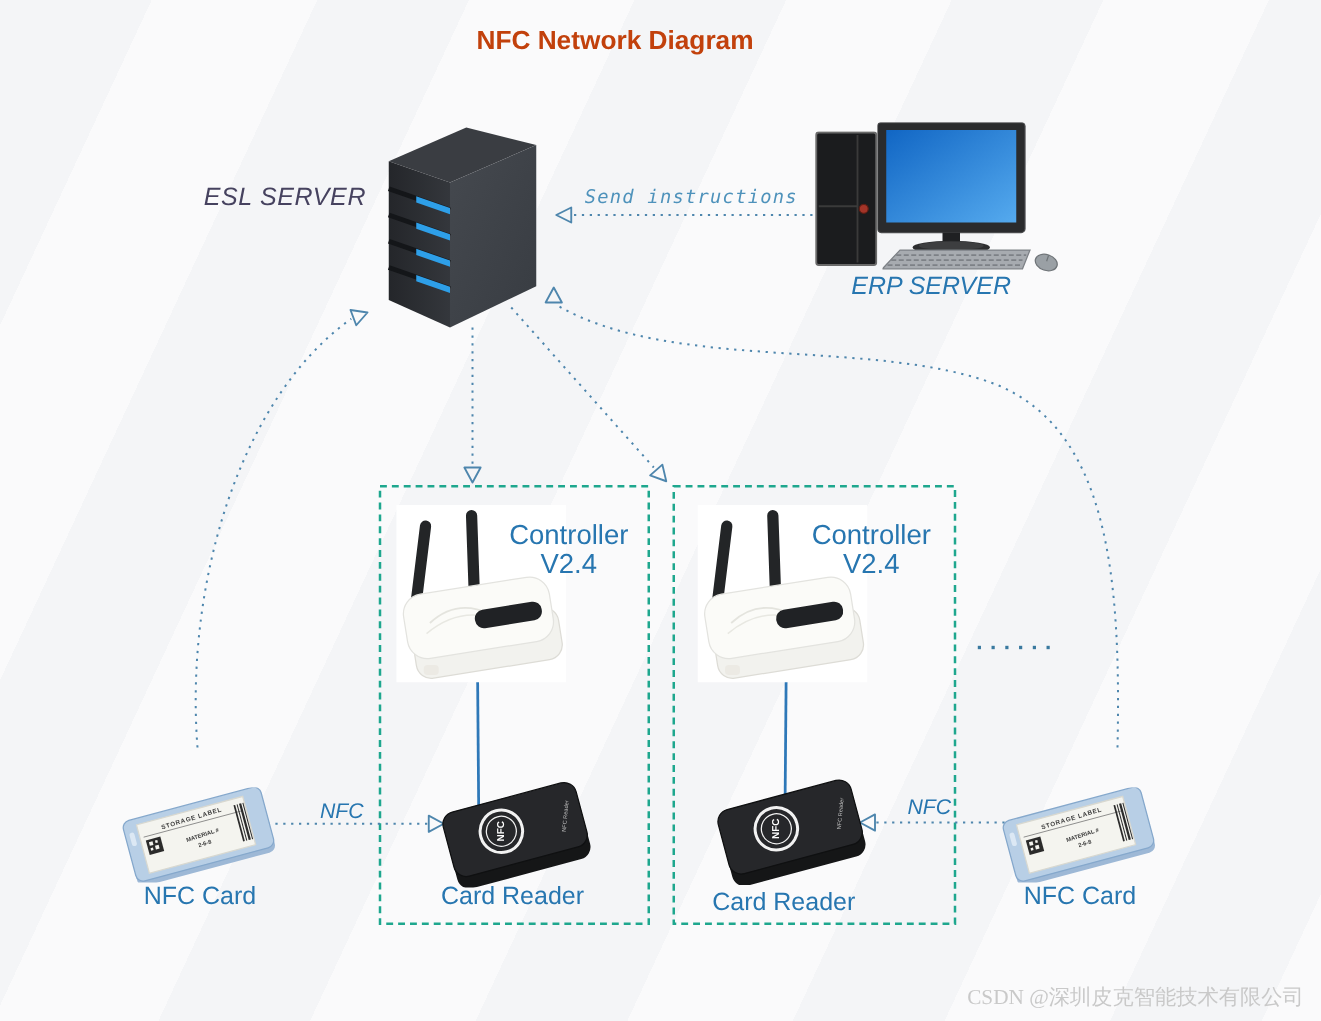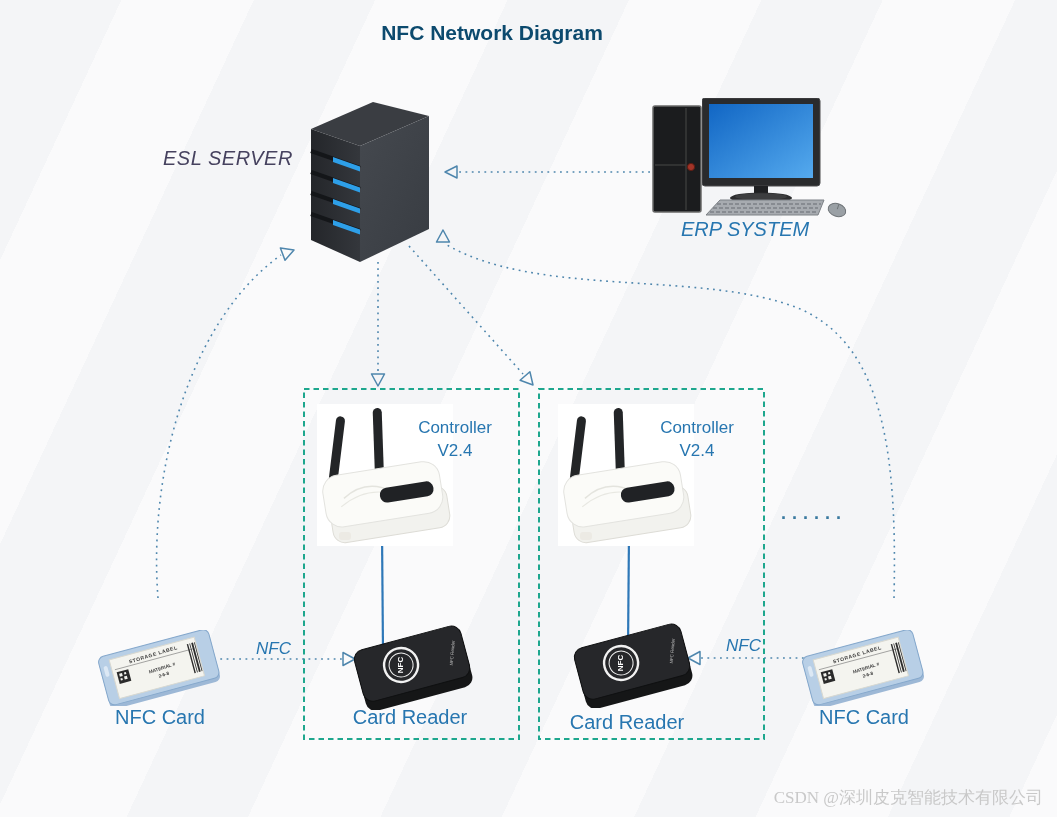"NFC Network Diagram" .title { color: #0c4a6e -> #c2410c }
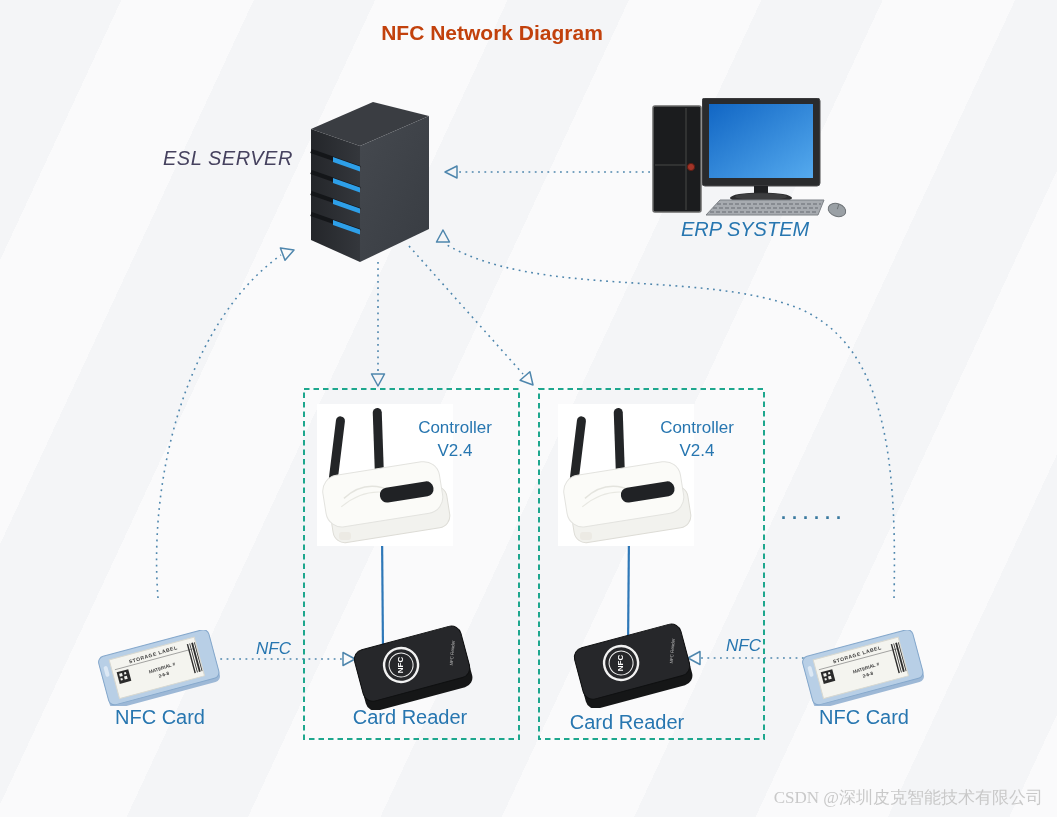"Send instructions" div.abs { html: none -> <div>Send instructions</div> }
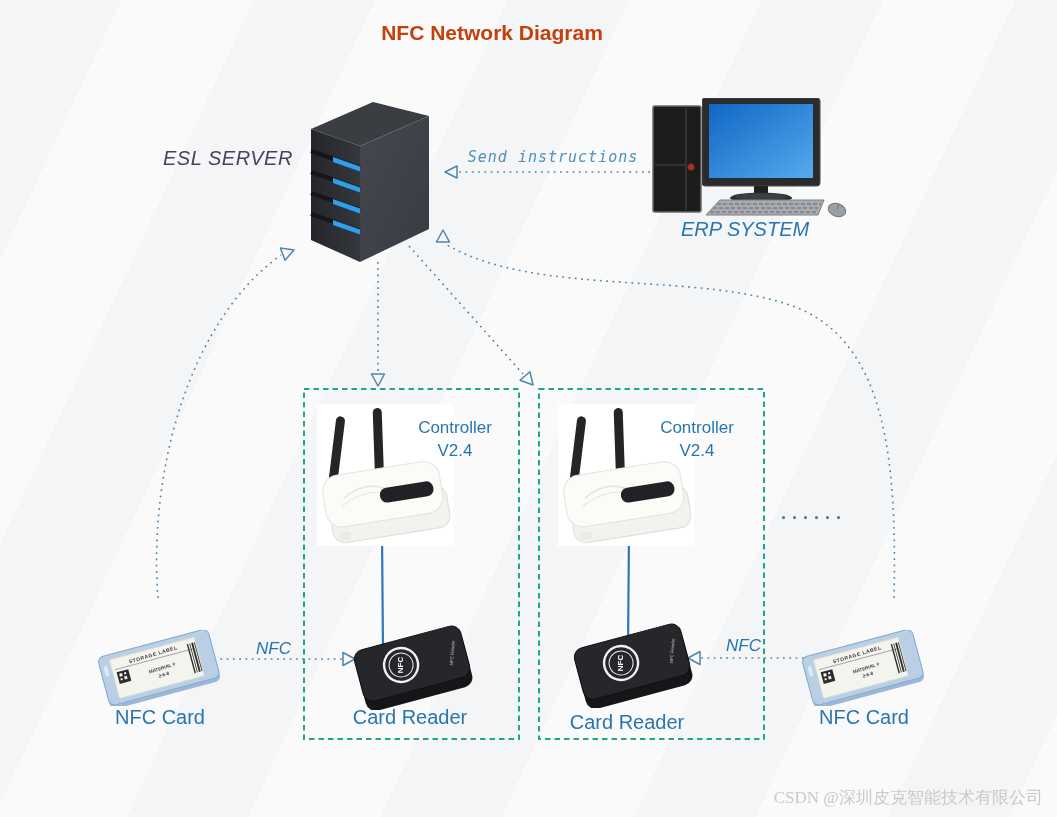"ERP SYSTEM" div.abs { text: SYSTEM -> SERVER }
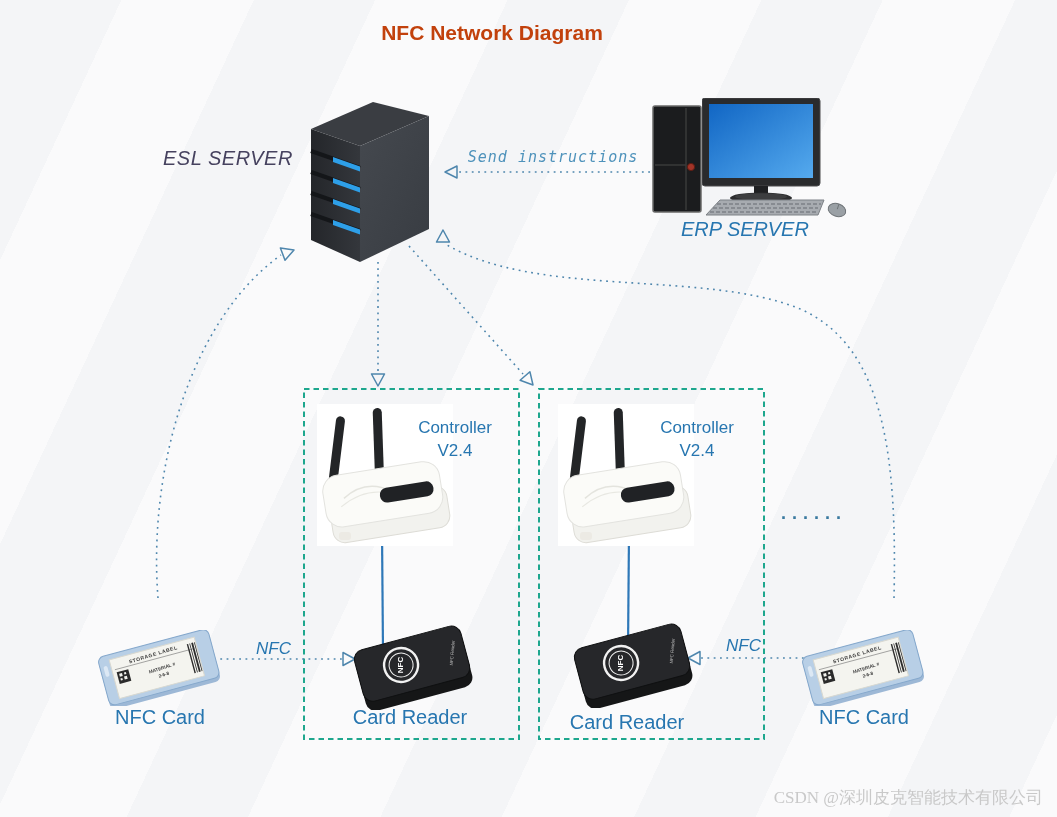"Controller" .ctrl-lbl { font-size: 17px -> 22px }
